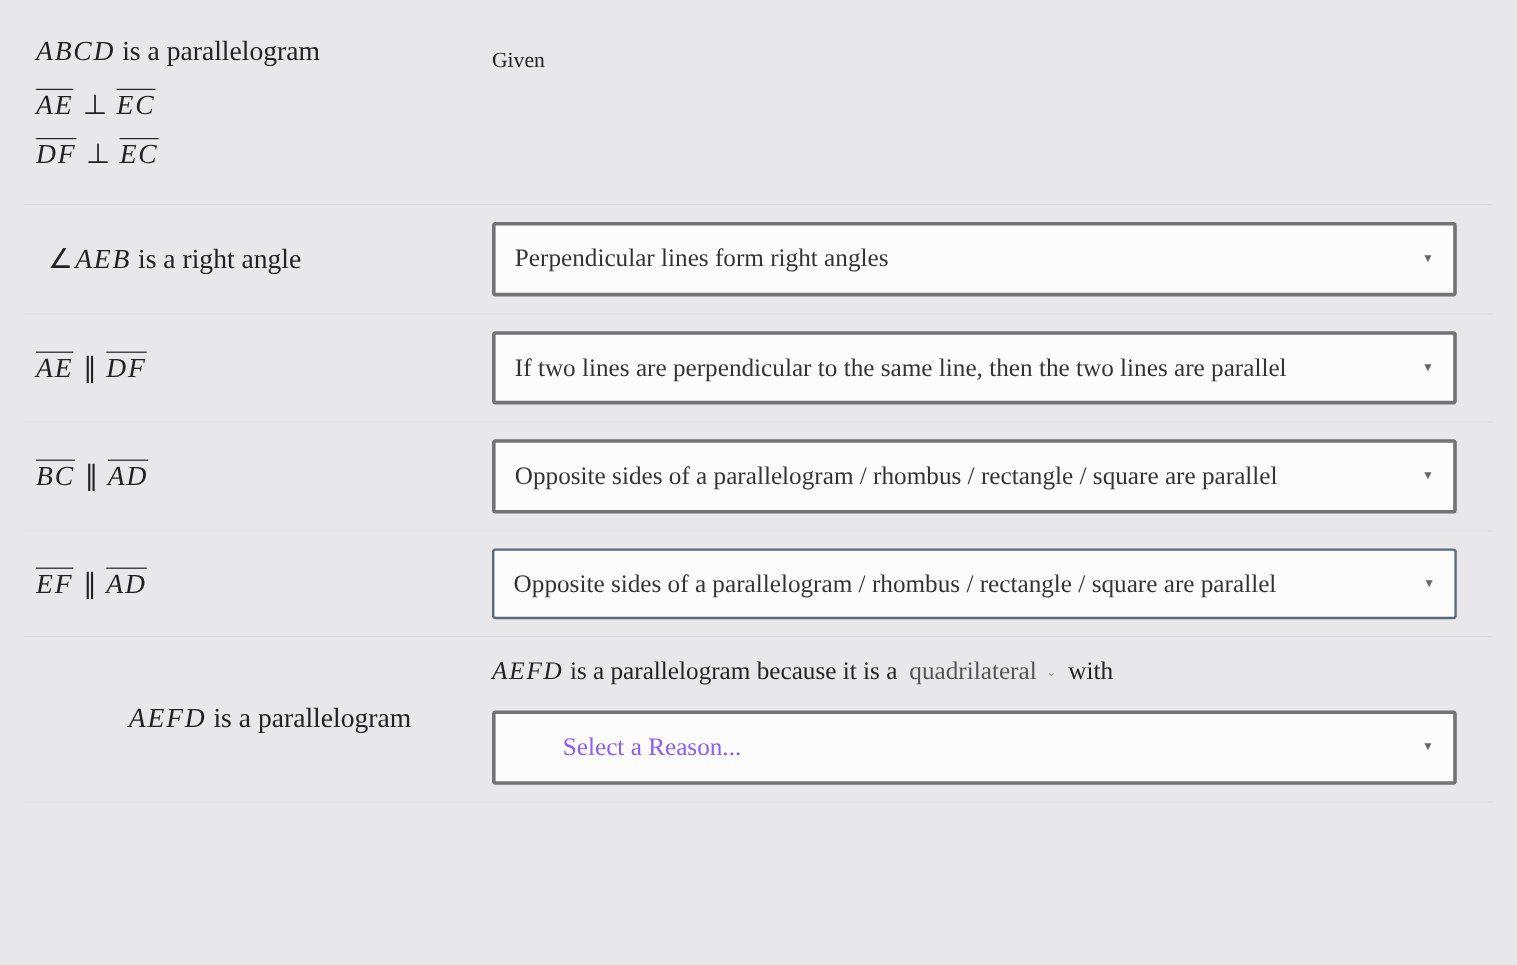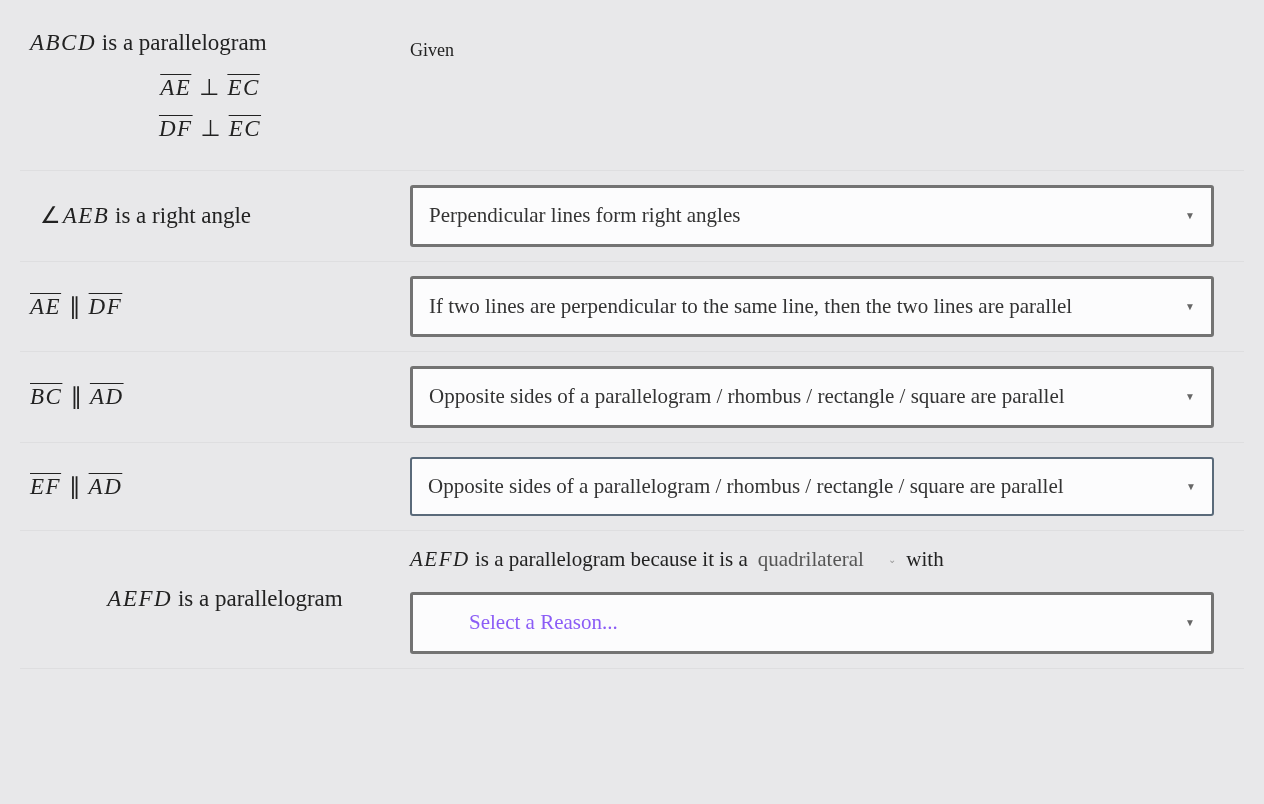"AE ⊥ EC" .given-lines > div { text-align: center -> none }
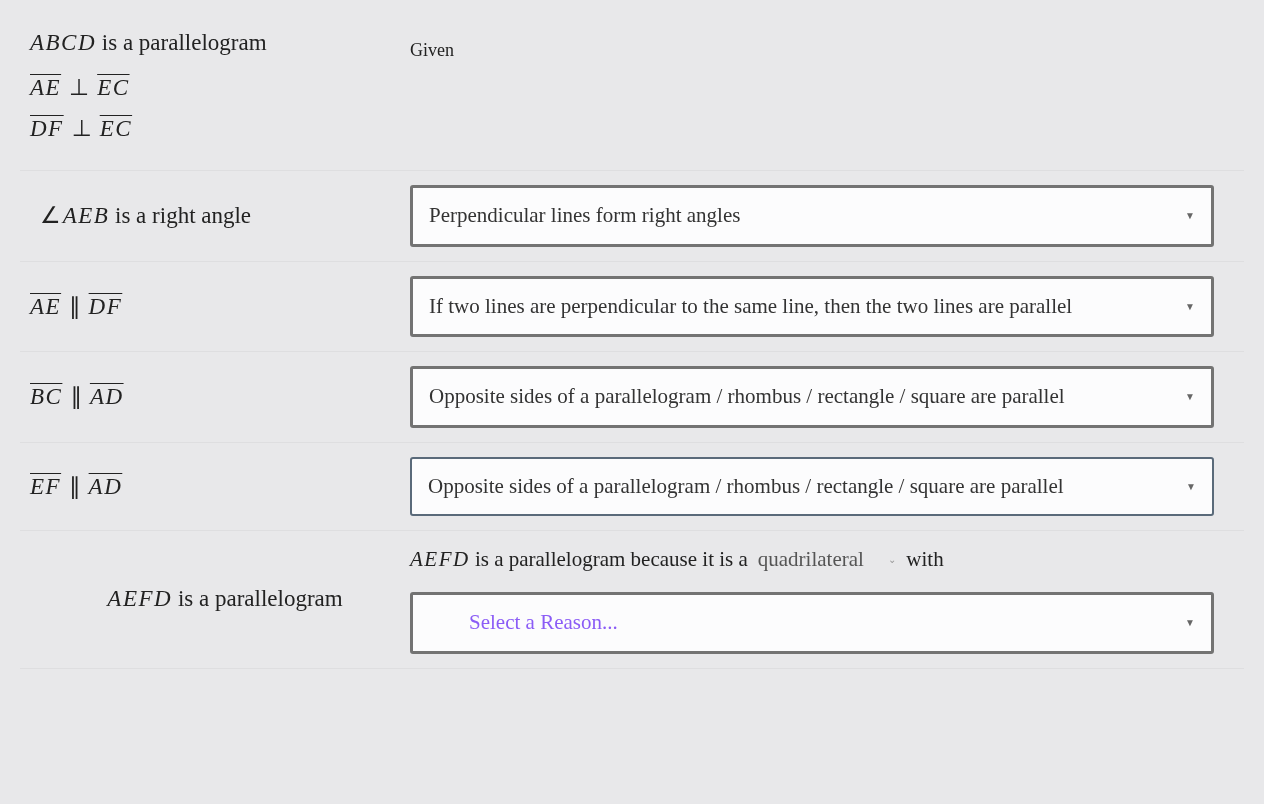"quadrilateral" .inline-select { gap: 24px -> 8px }
